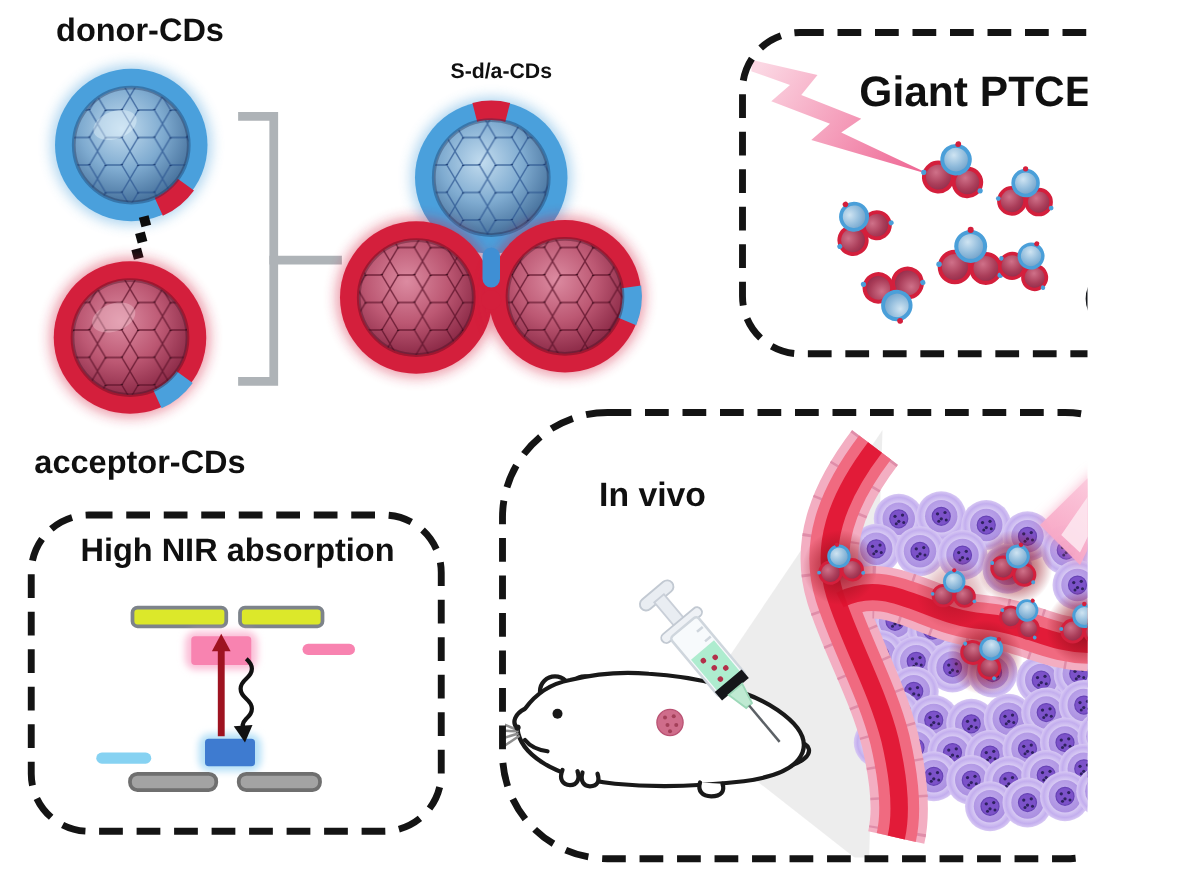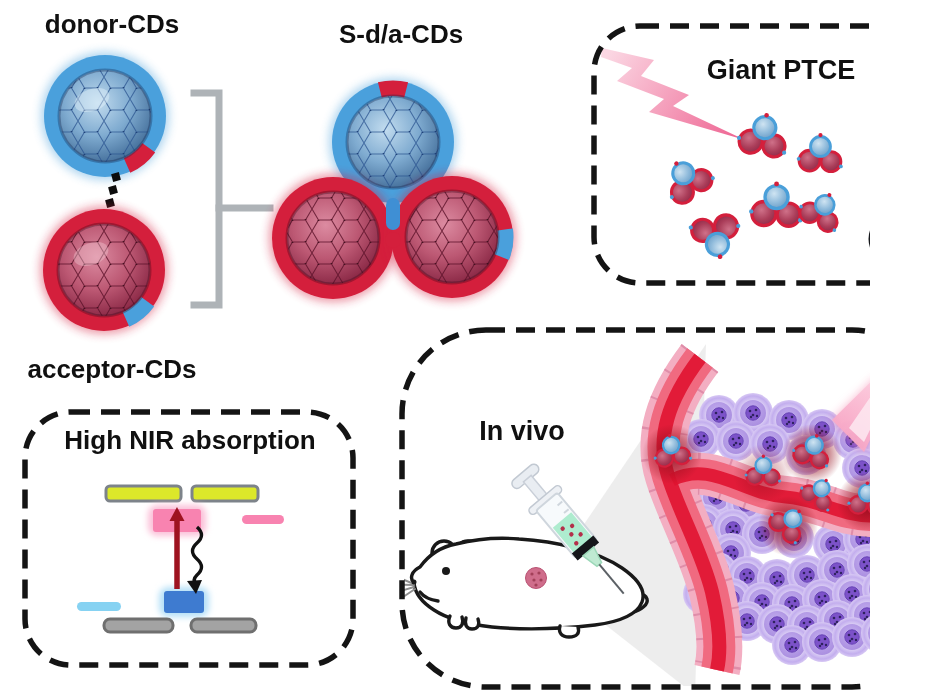"S-d/a-CDs" .lbl-sda { font-size: 26px -> 17px; top: 20px -> 48px }
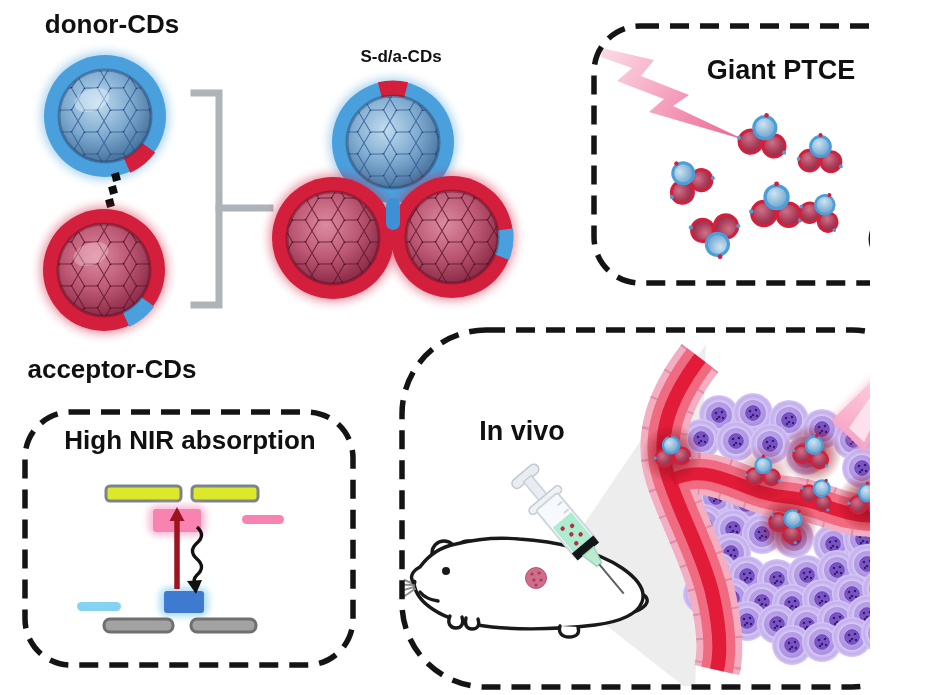"Giant PTCE" .lbl-ptce { font-size: 27px -> 34px }
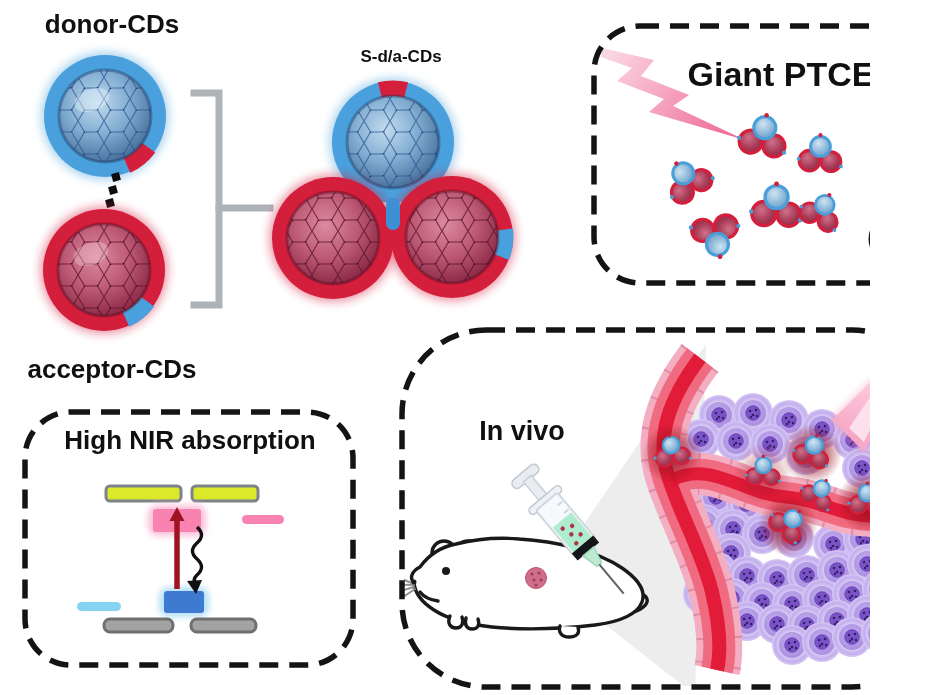"In vivo" .lbl-ptt2 { top: 417px -> 382px }
